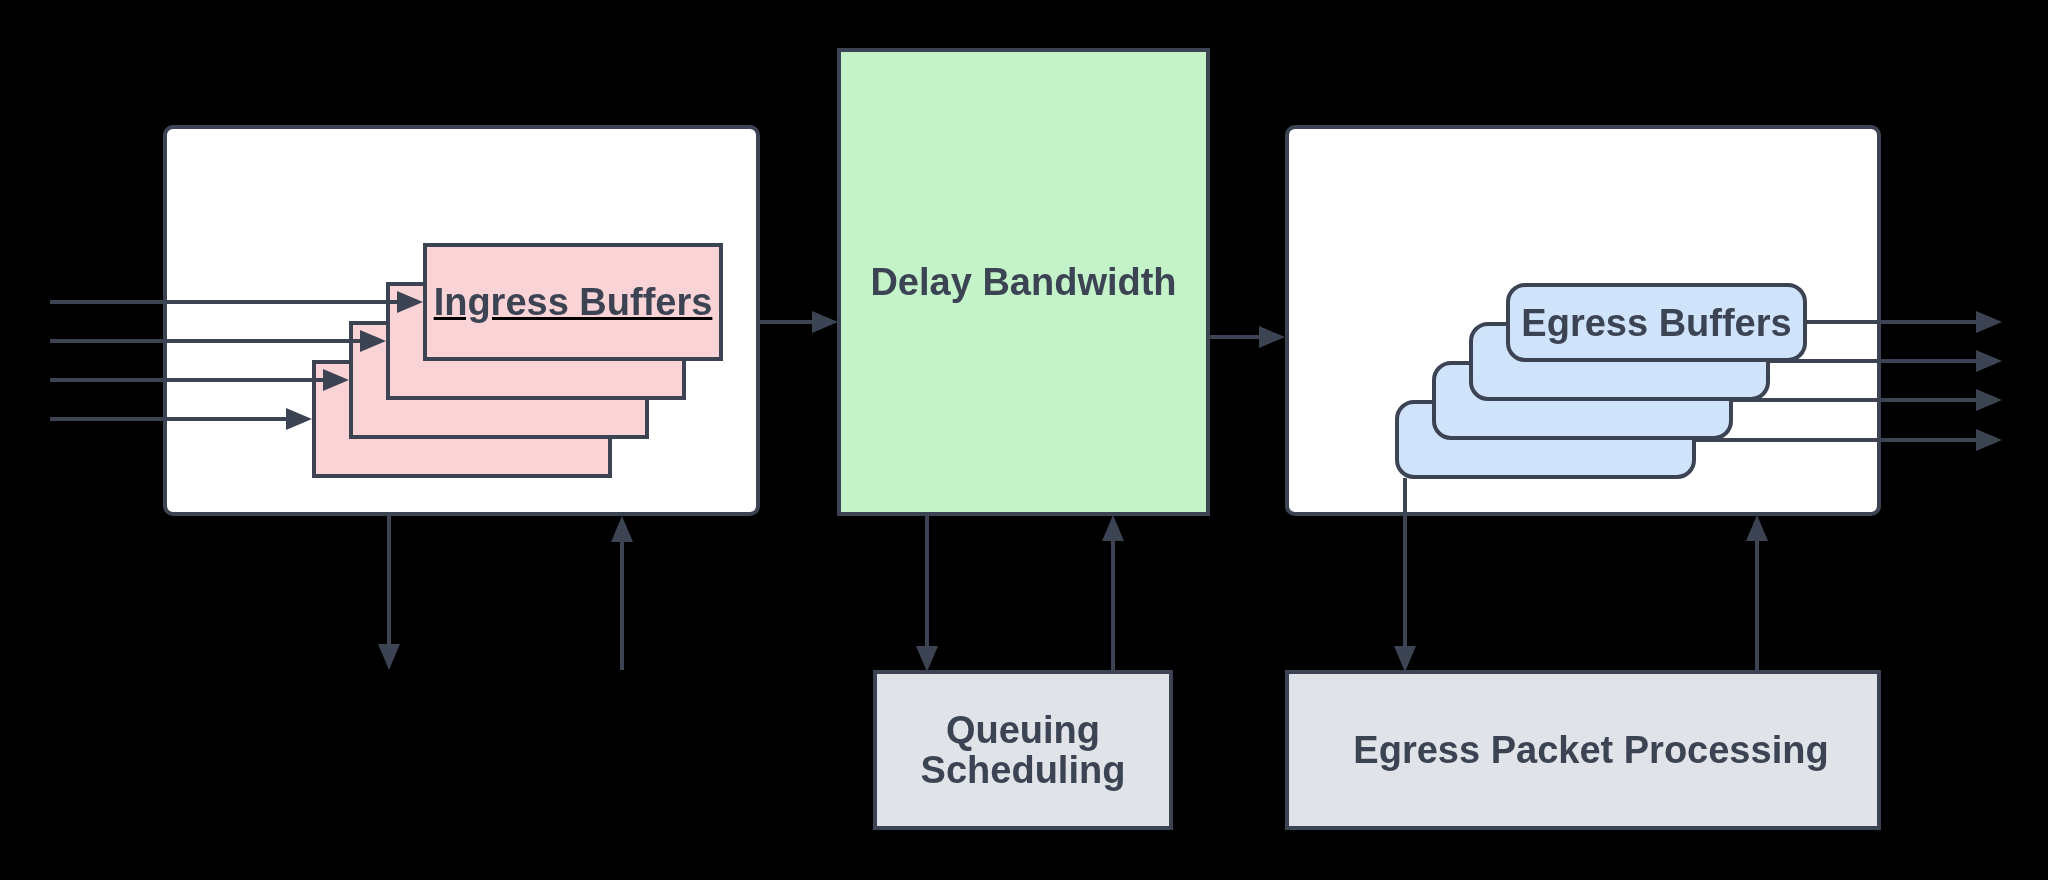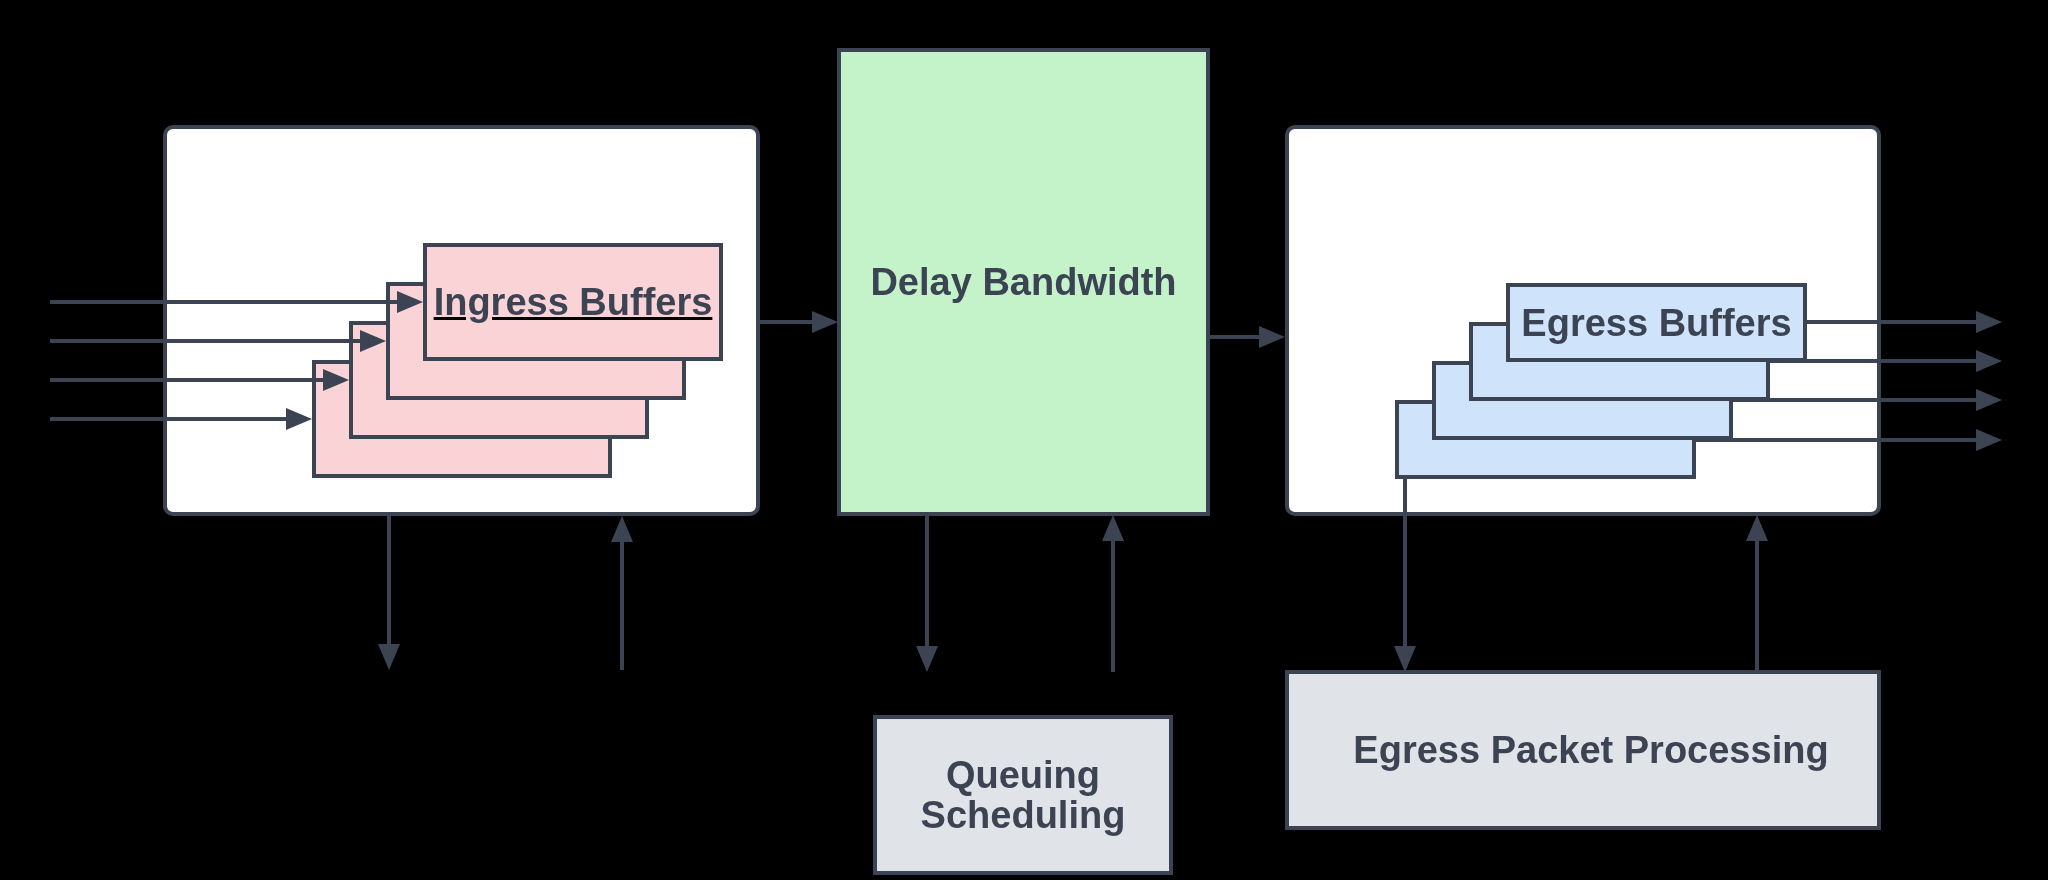"Egress Buffers" .blue { border-radius: none -> 19px }
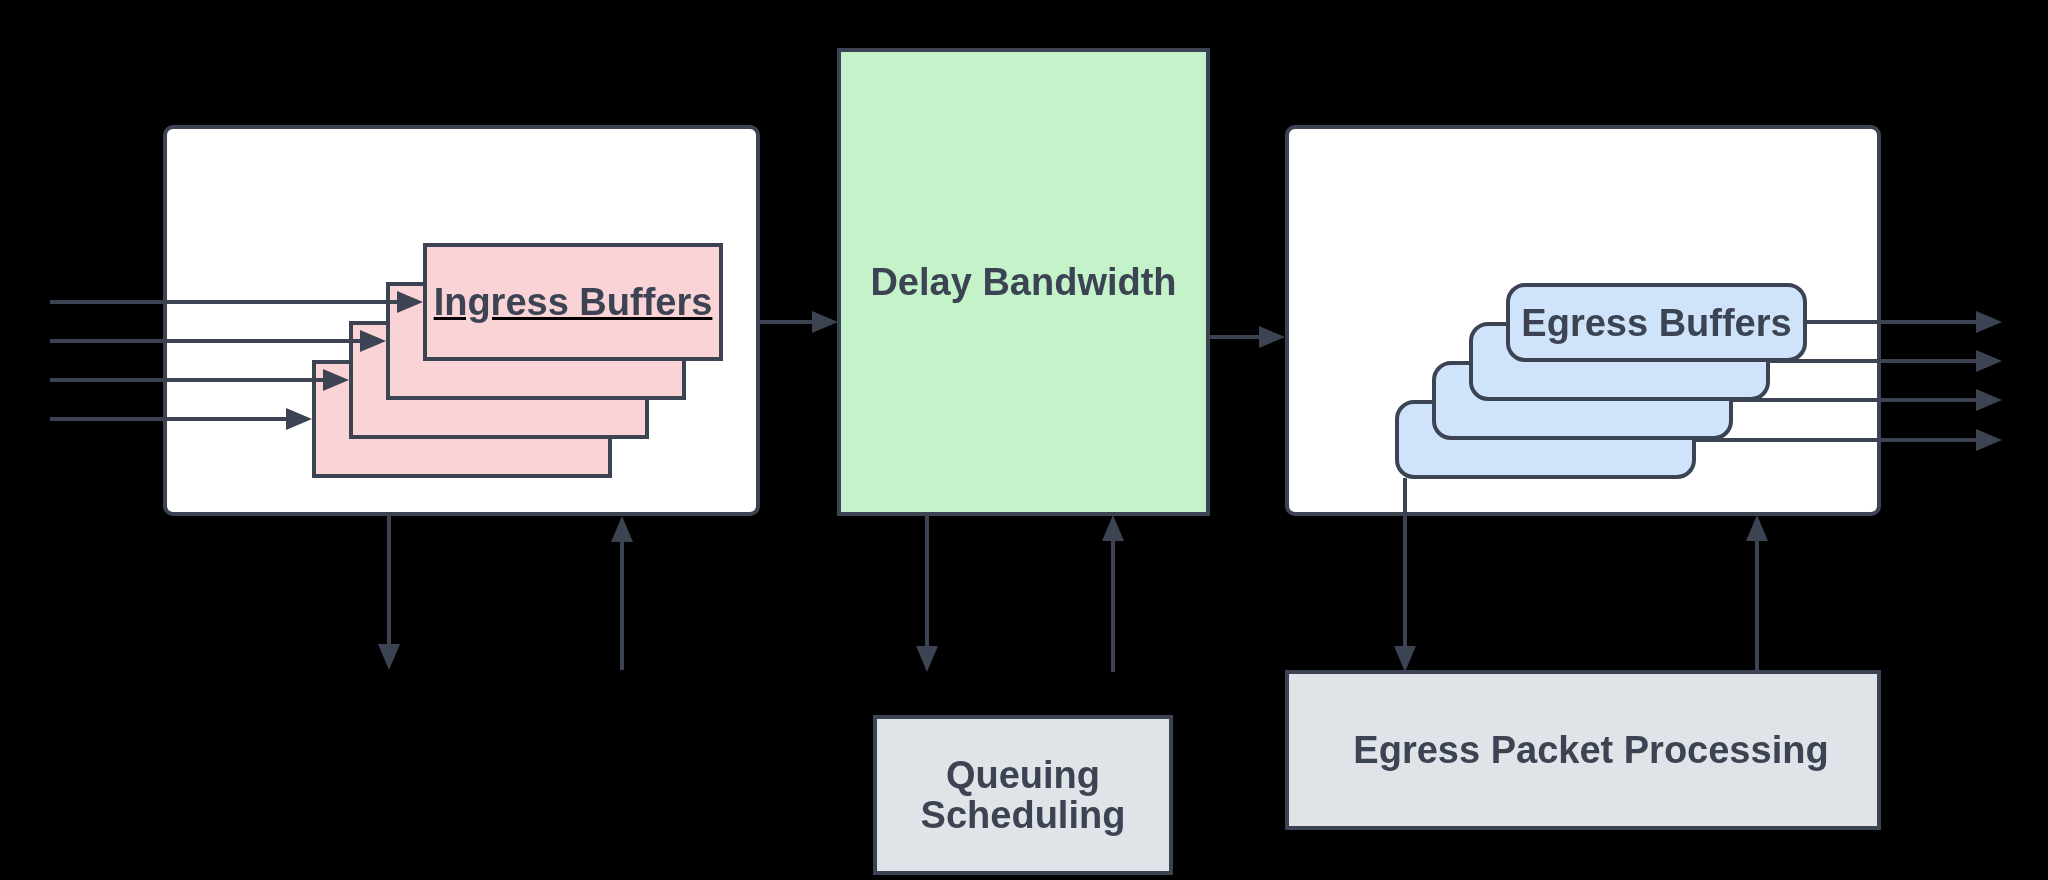"Queuing" div.box { margin-top: 45px -> none }
